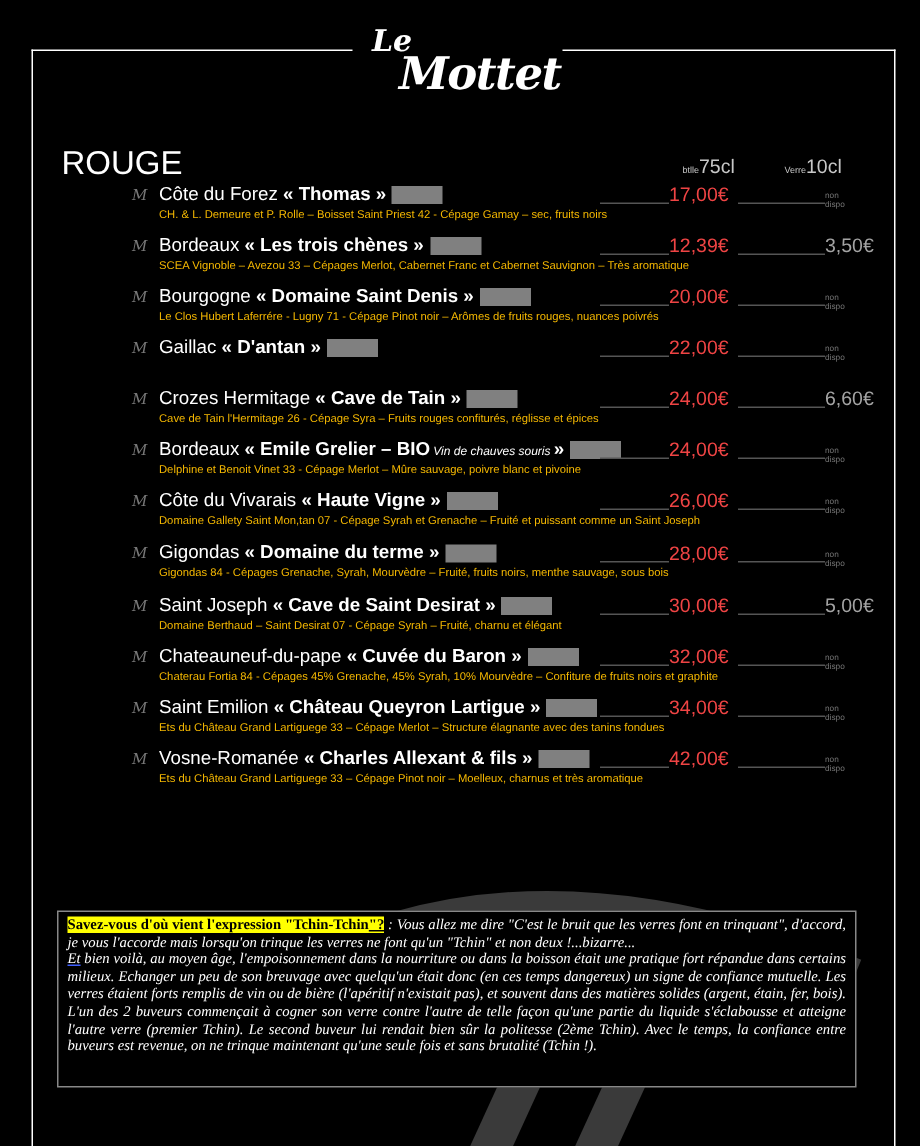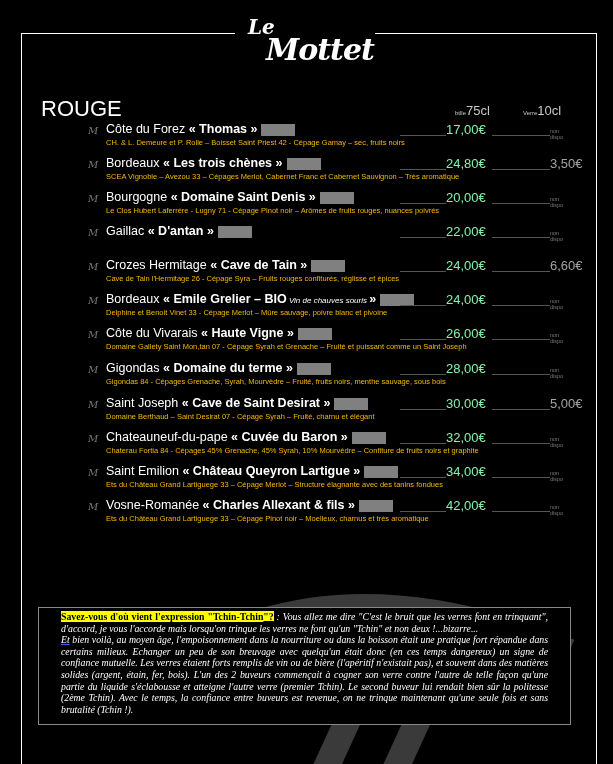"17,00€" .wine .price { color: #86efac -> #ef4444 }
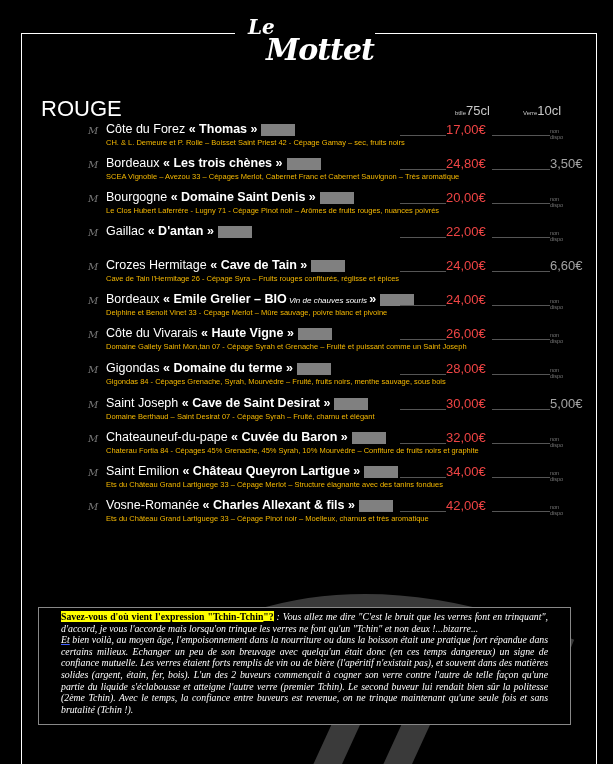"24,80€" span.price { text: 24,80€ -> 12,39€ }
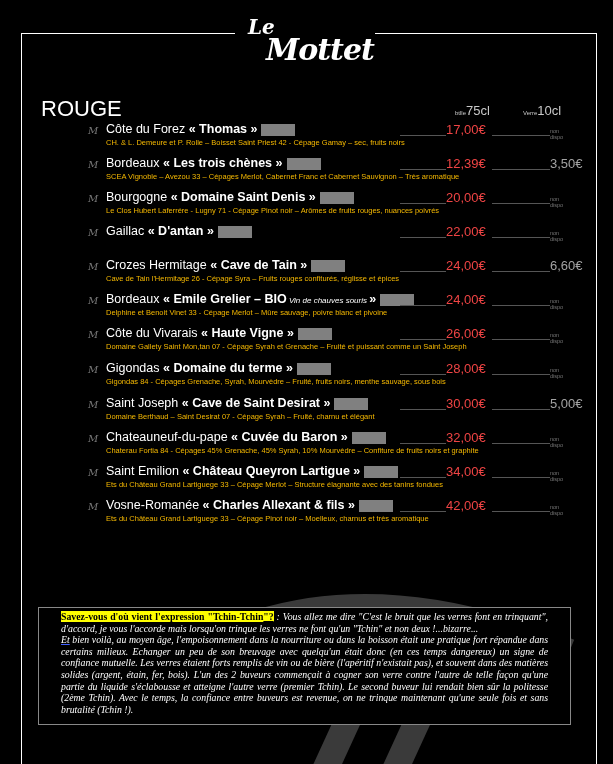"Savez-vous d'où vient l'expression" .note { padding: 3px 22px -> 3px 6px }
